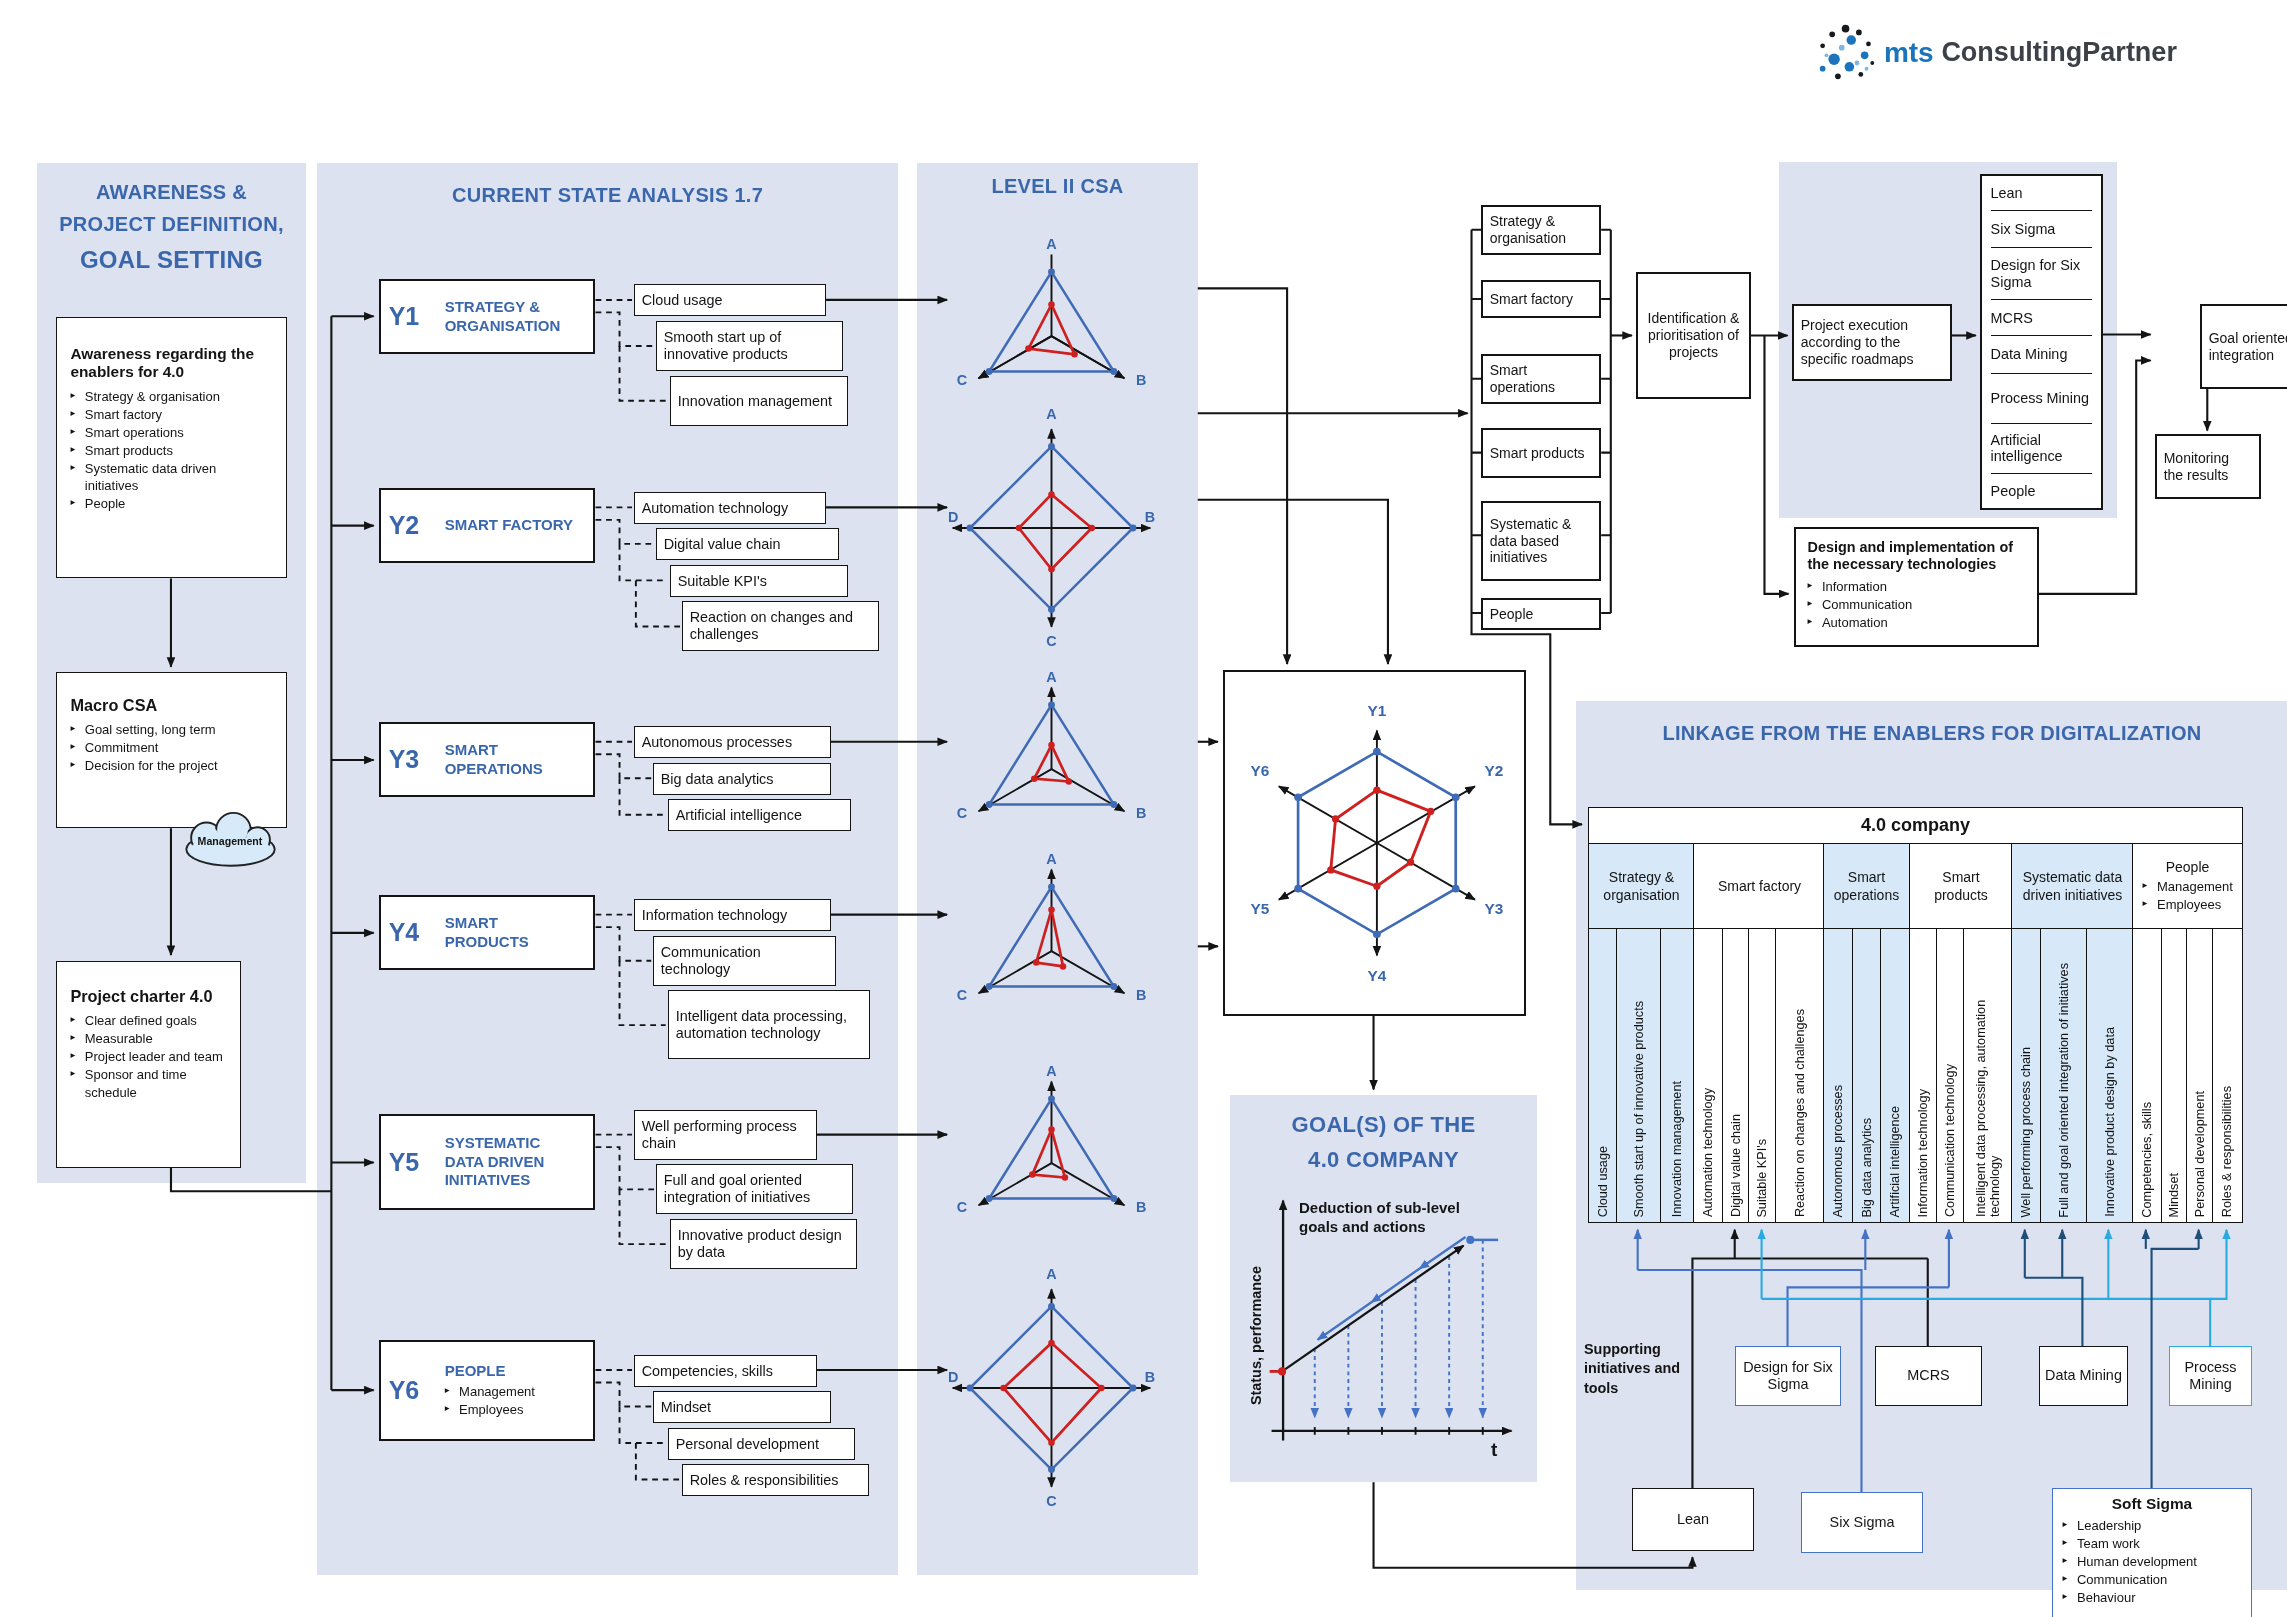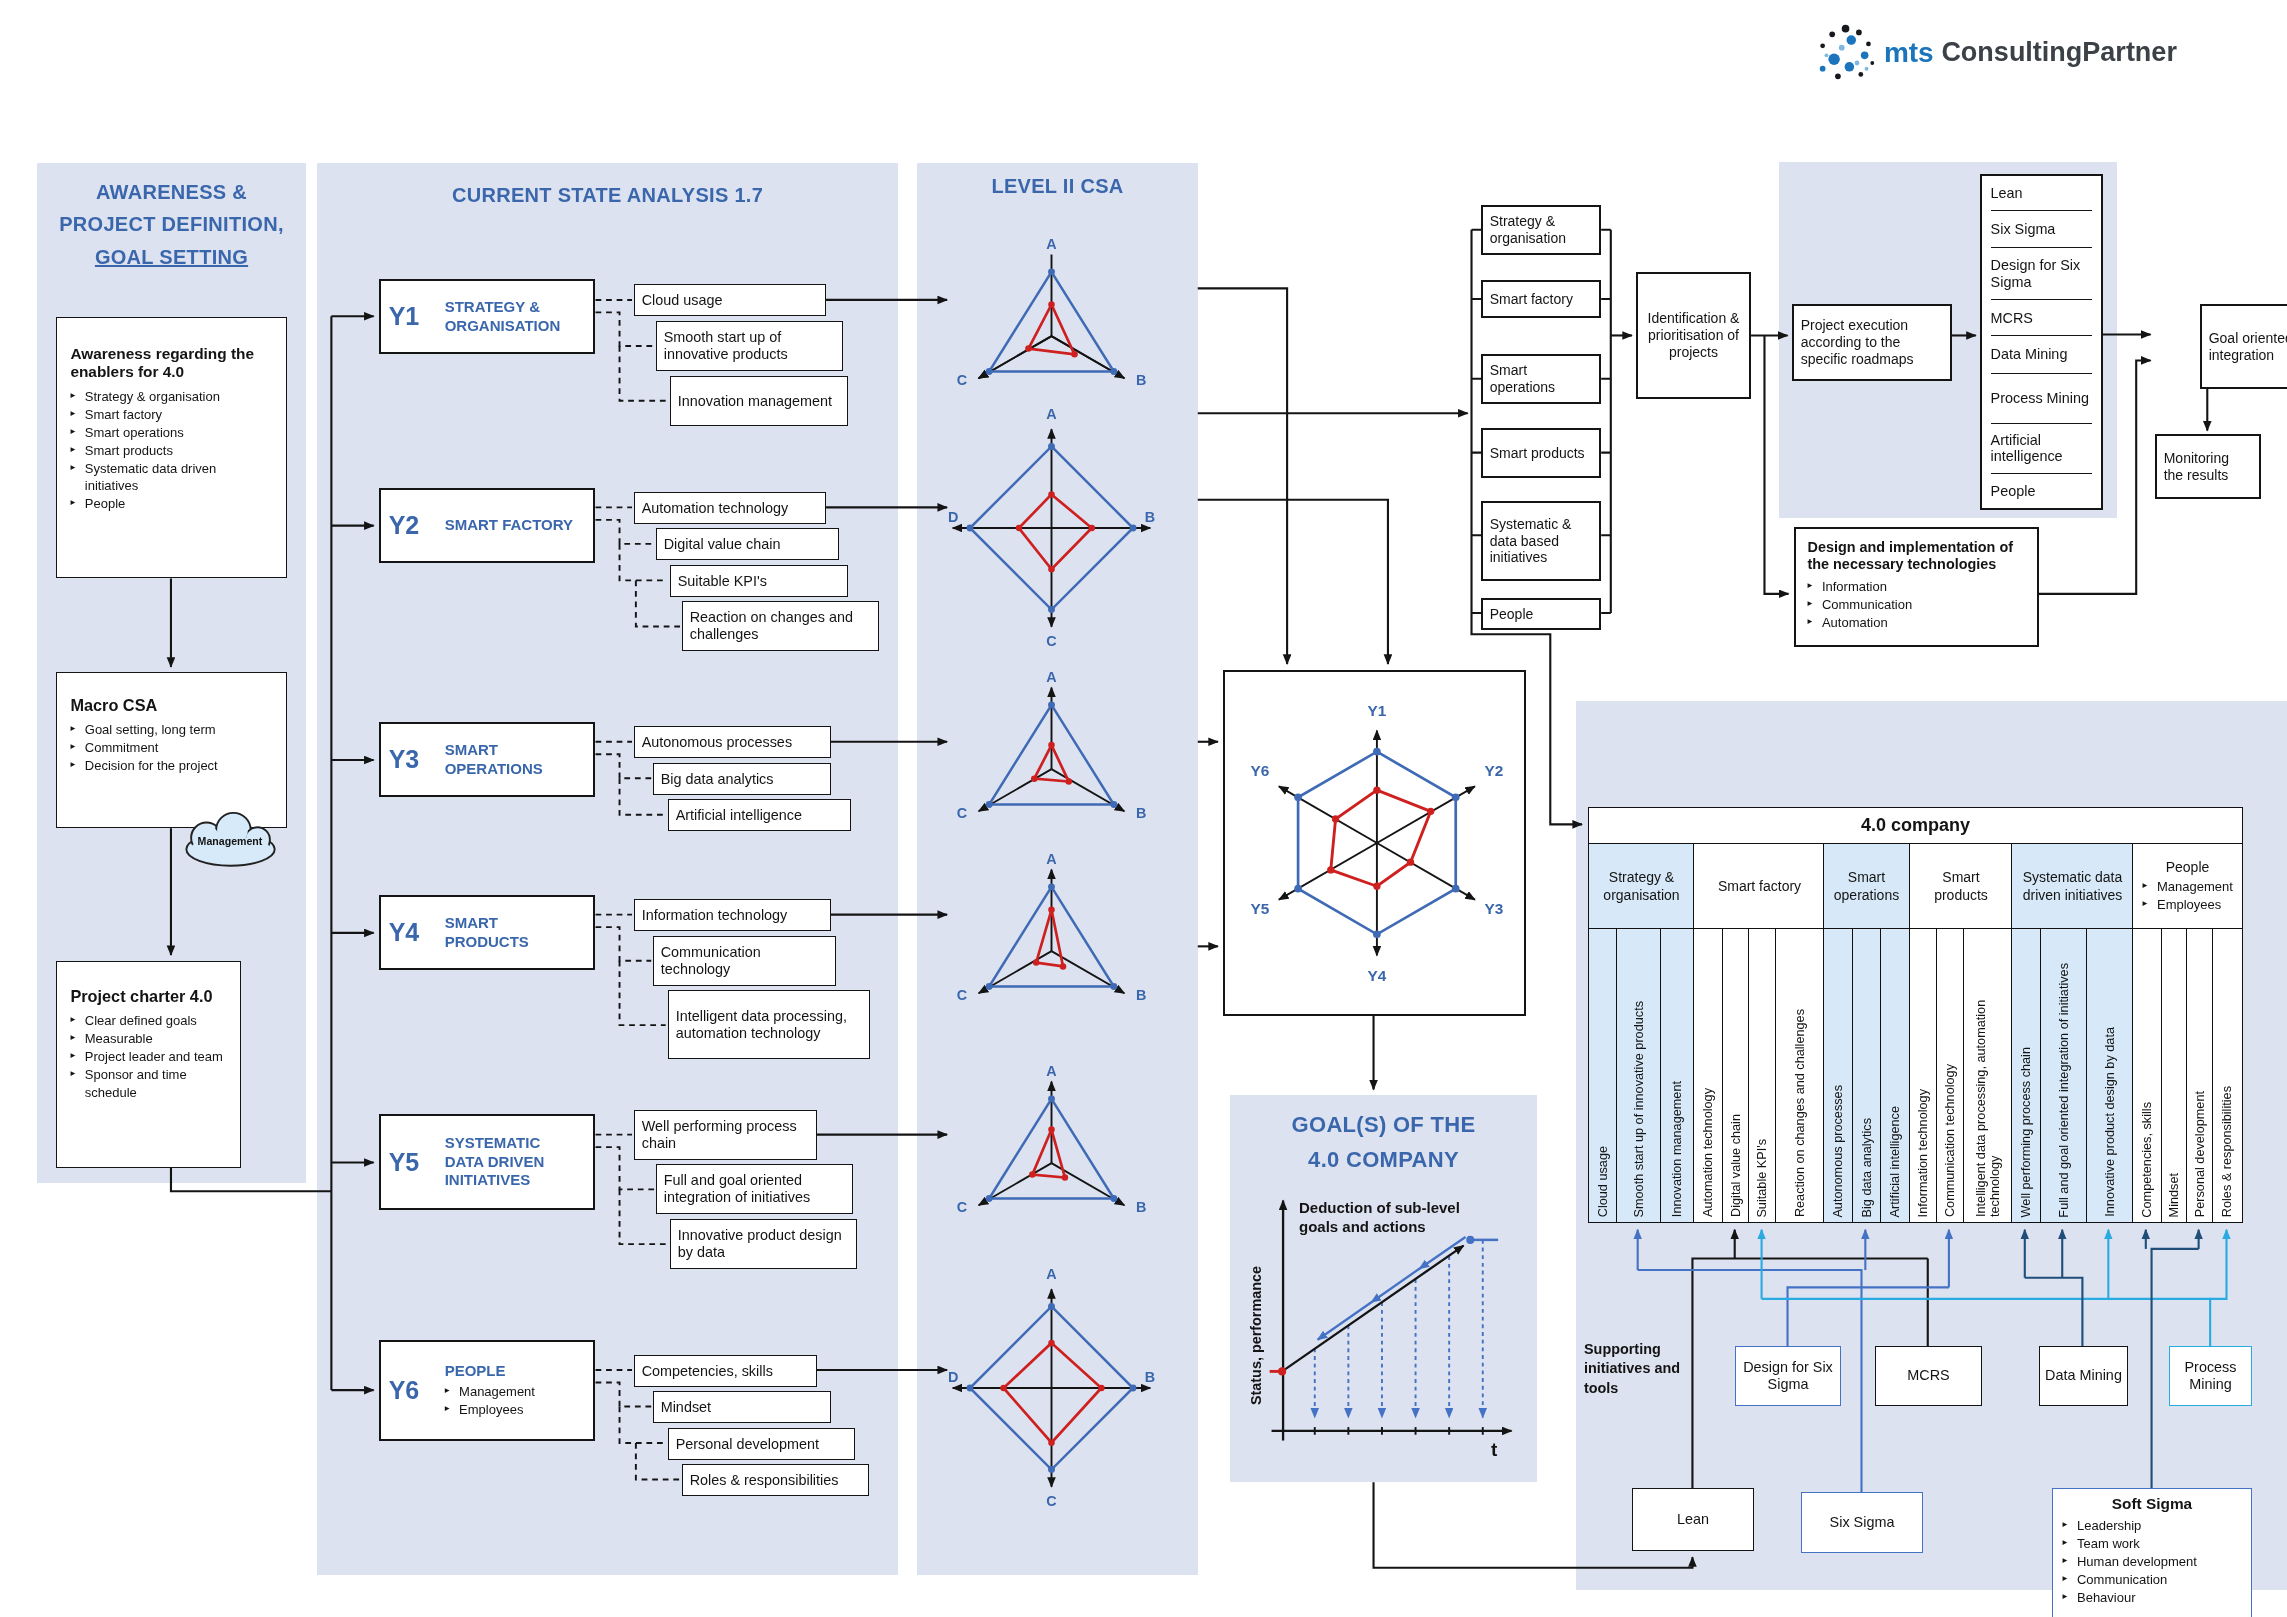"GOAL SETTING" div.phead { font-size: 20px -> 24px; text-decoration: underline -> none }
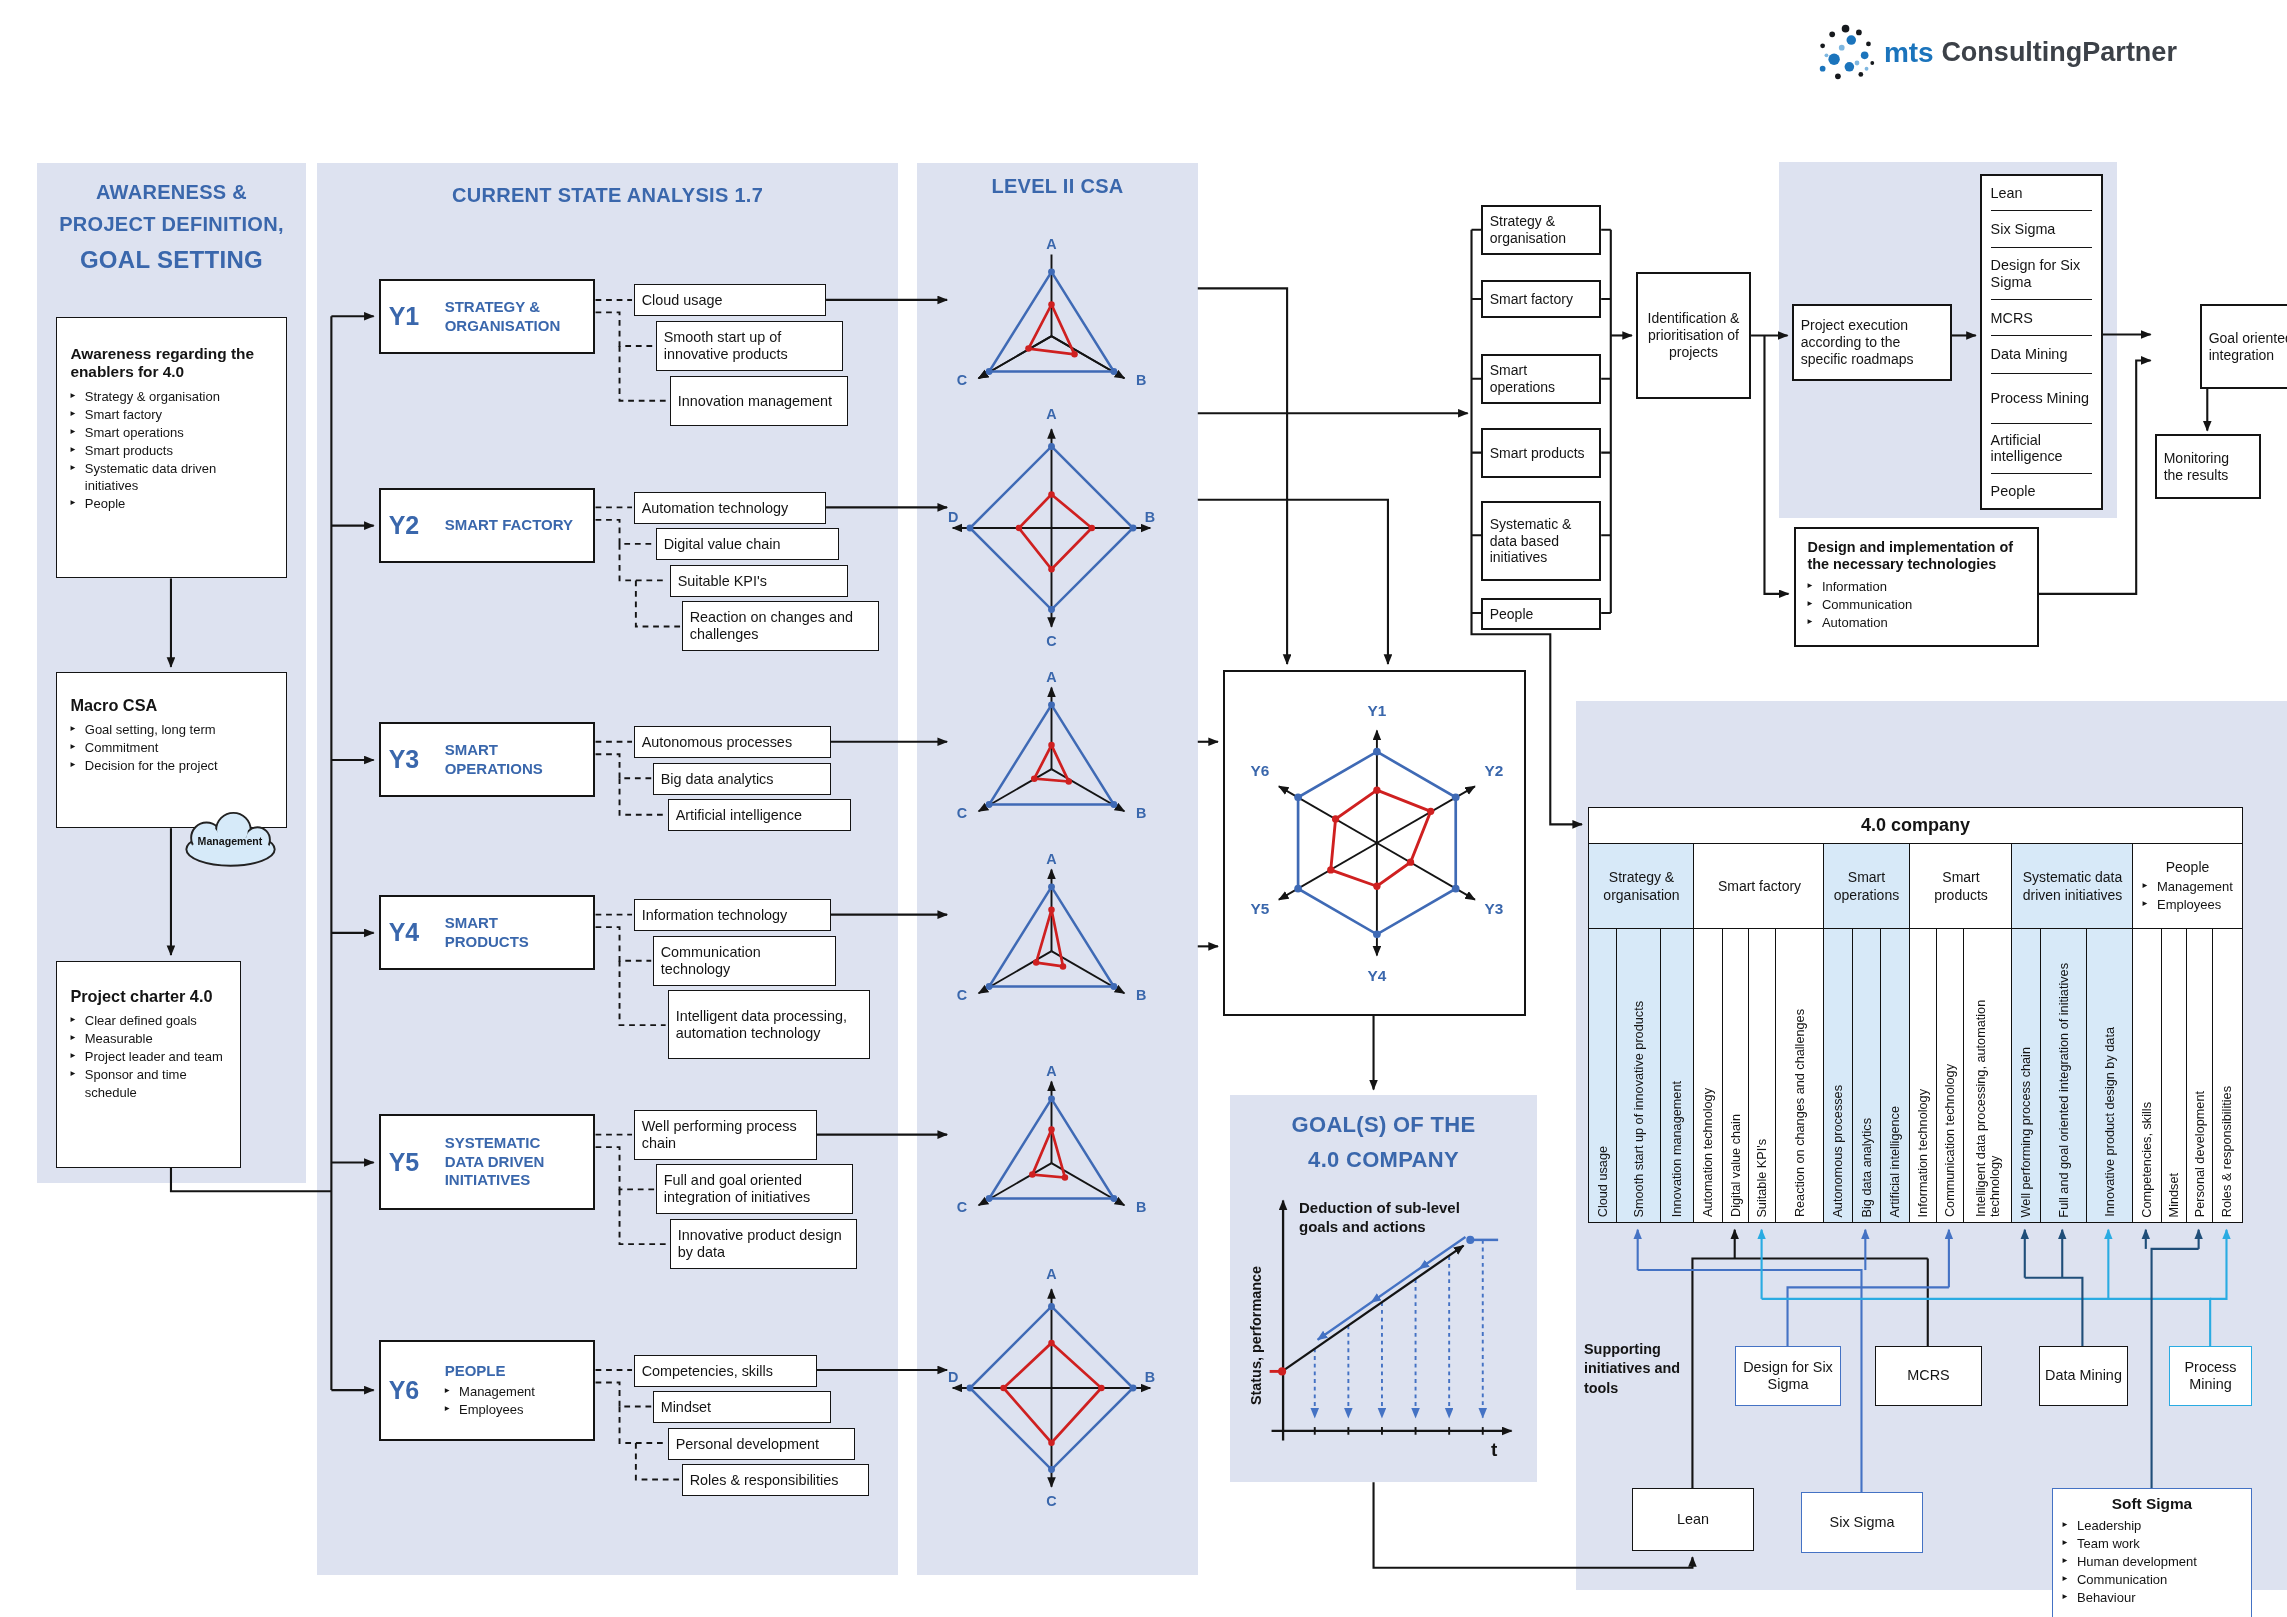"LINKAGE FROM THE ENABLERS FOR" div.phead { html: none -> <div>LINKAGE FROM THE ENABLERS FOR DIGITALIZATION</div> }
